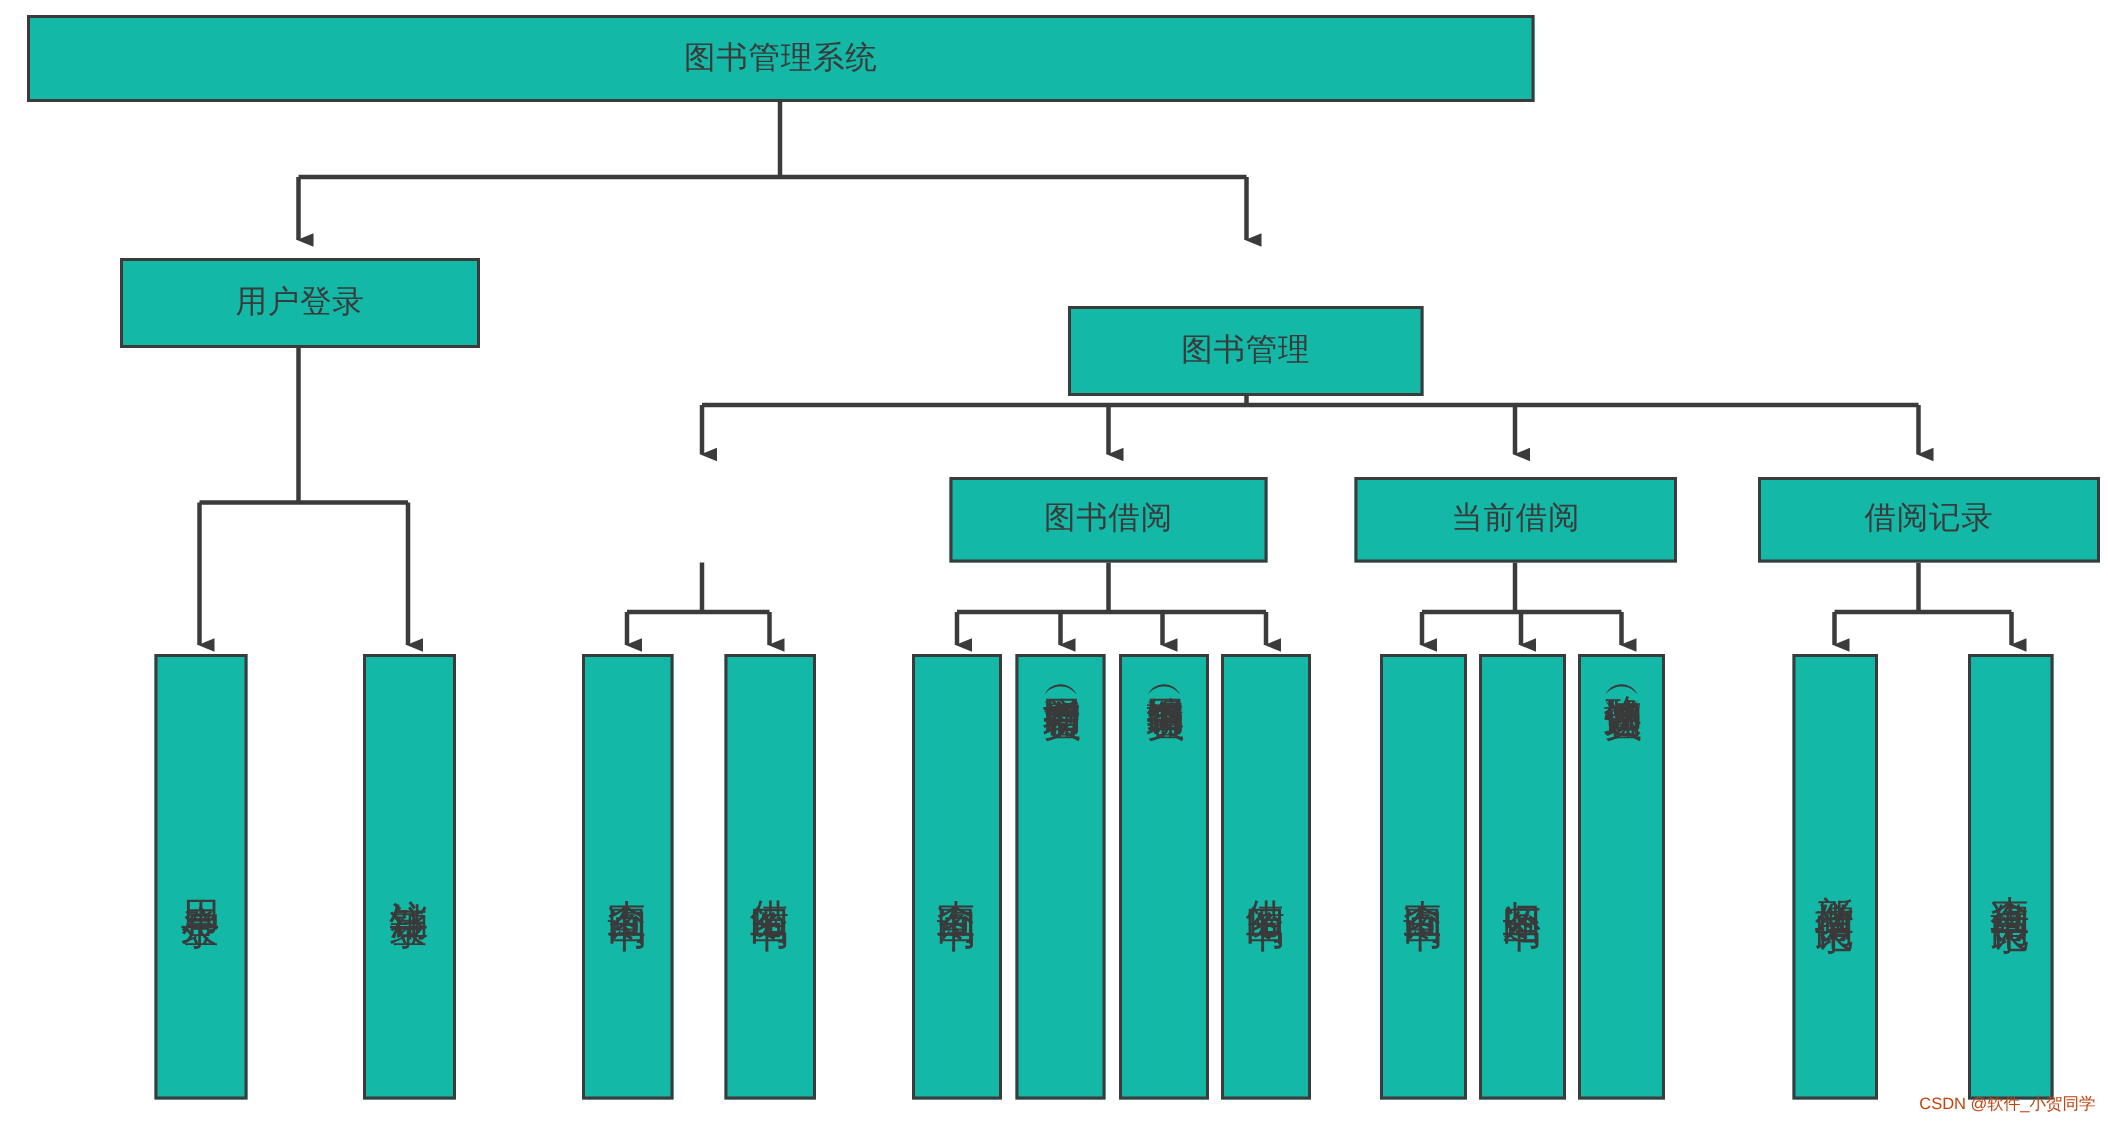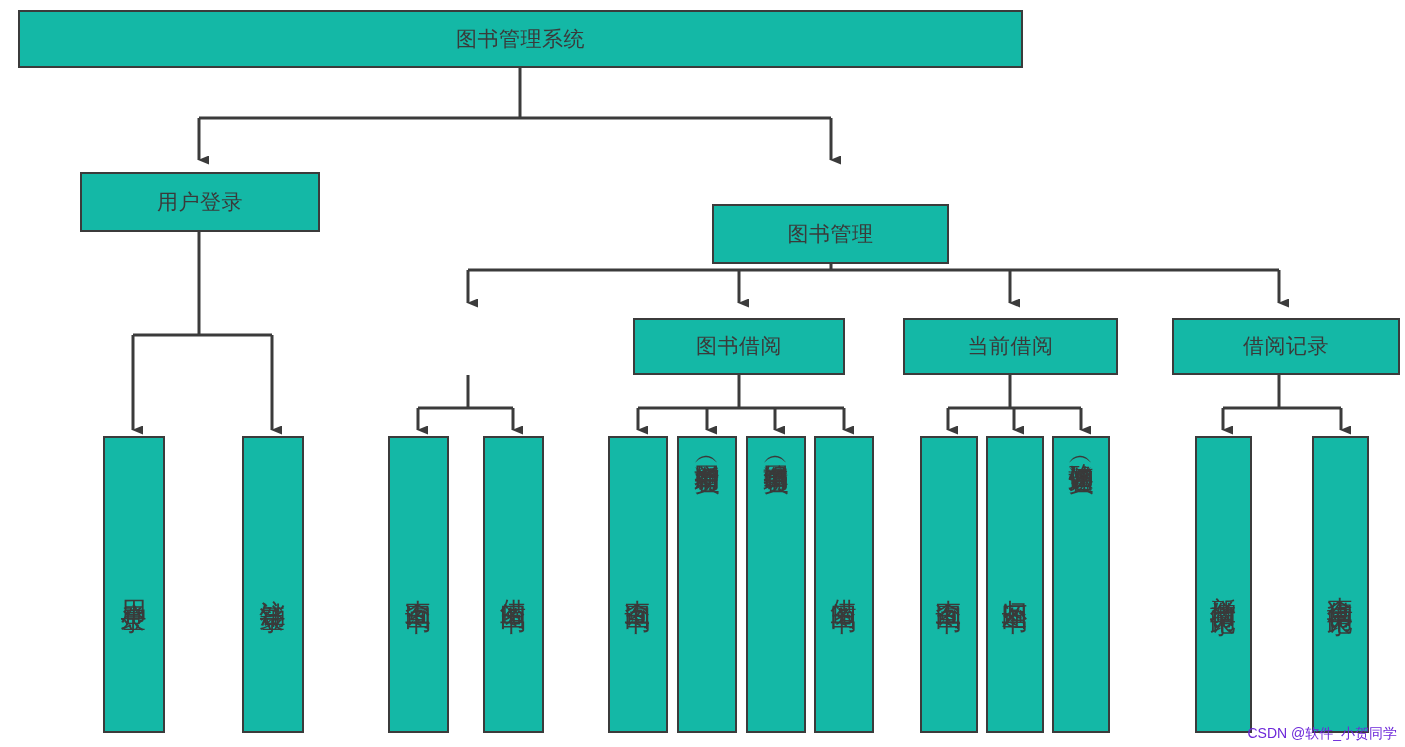"CSDN @软件_小贺同学" .watermark { color: #6d28d9 -> #c2410c; font-size: 14px -> 11px }
